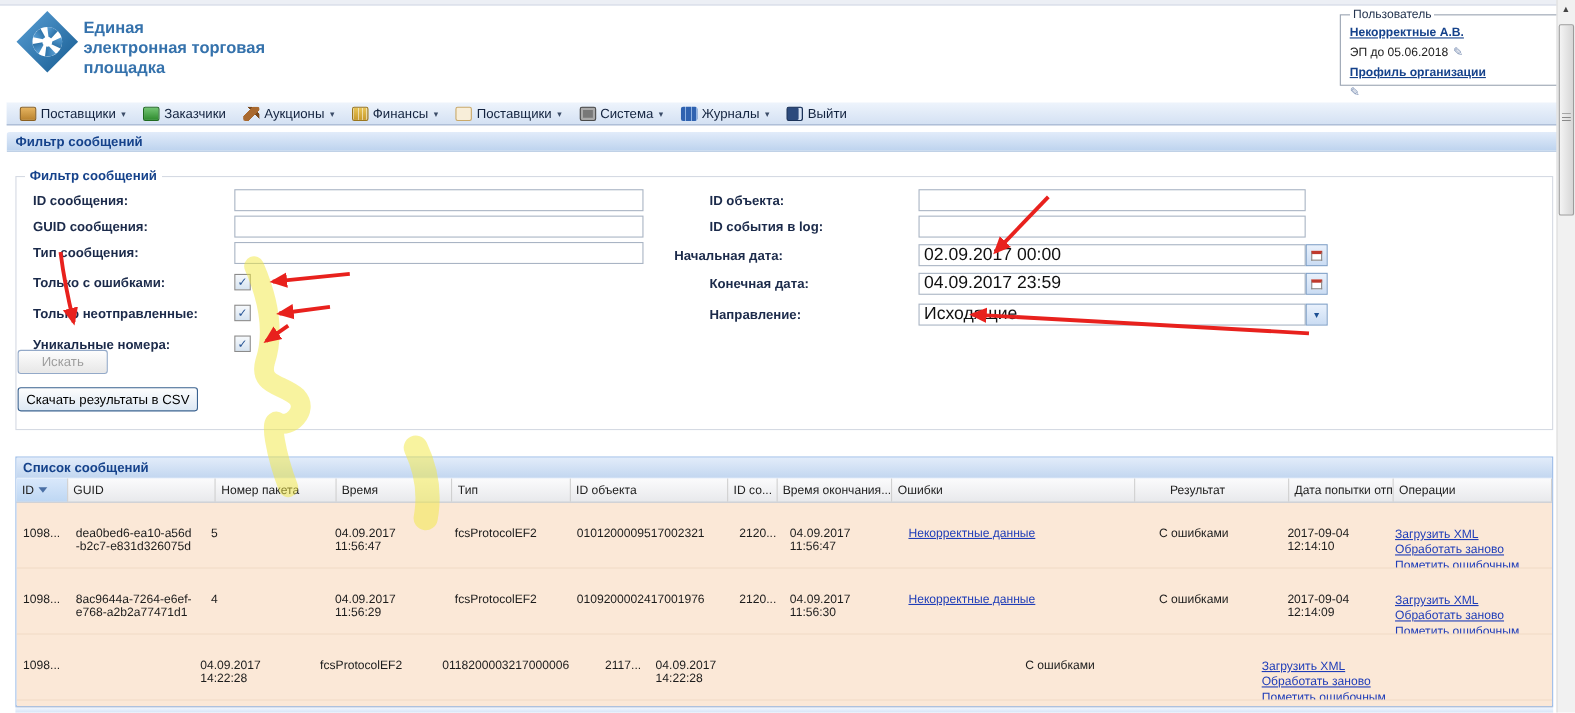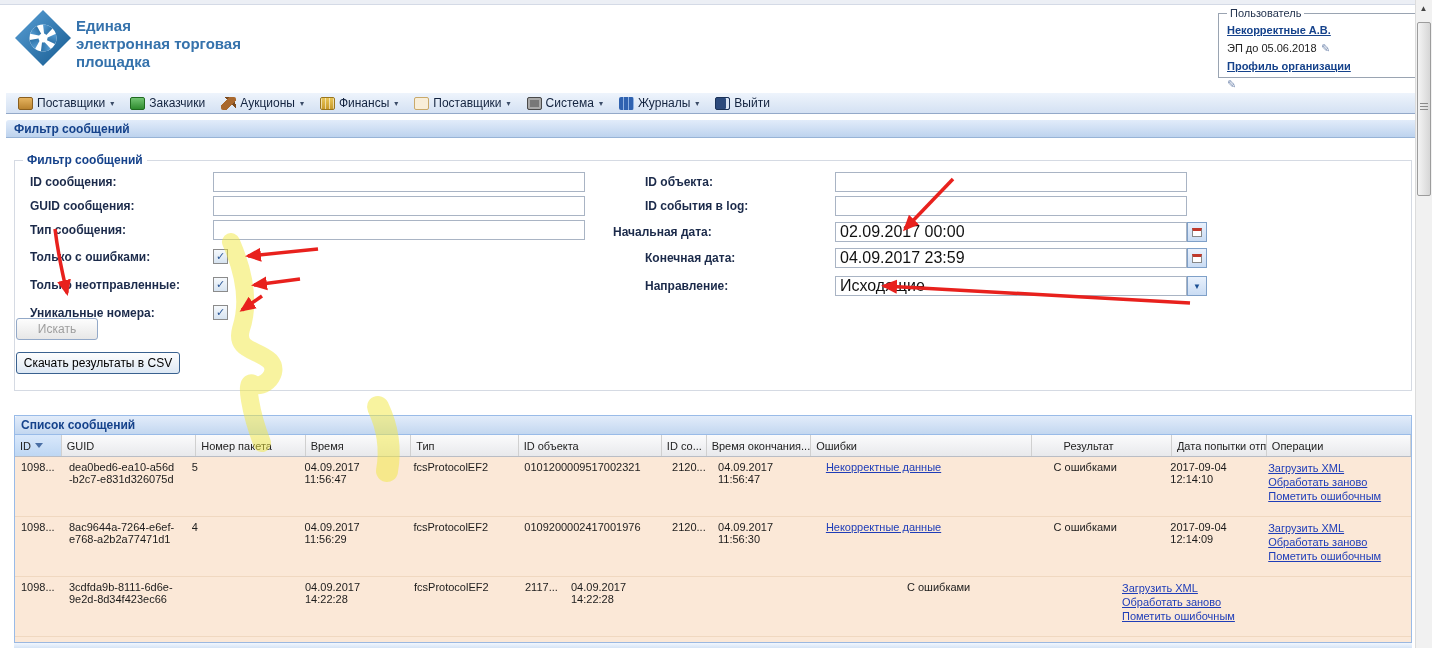"1098..." .g-cell { margin-top: none -> 18px }
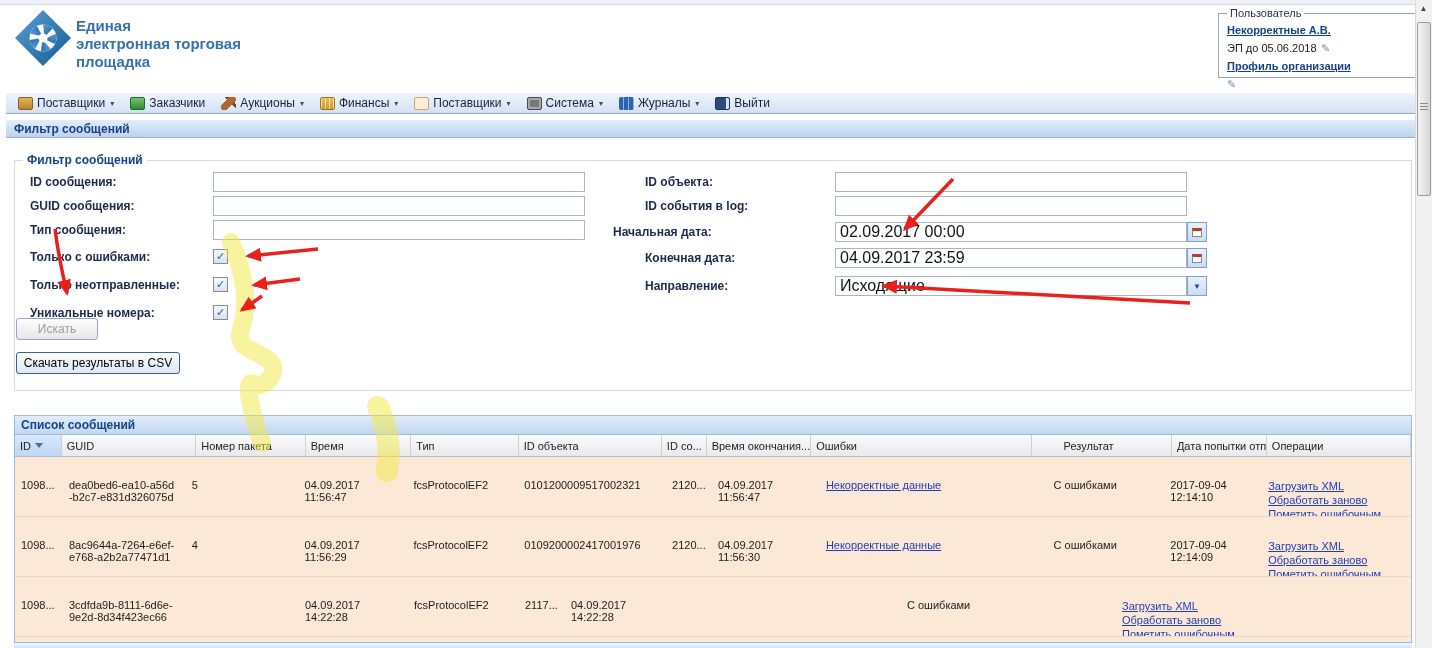"3cdfda9b-8111-6d6e-" div.g-cell { html: <div>3cdfda9b-8111-6d6e- 9e2d-8d34f423ec66</div> -> none }
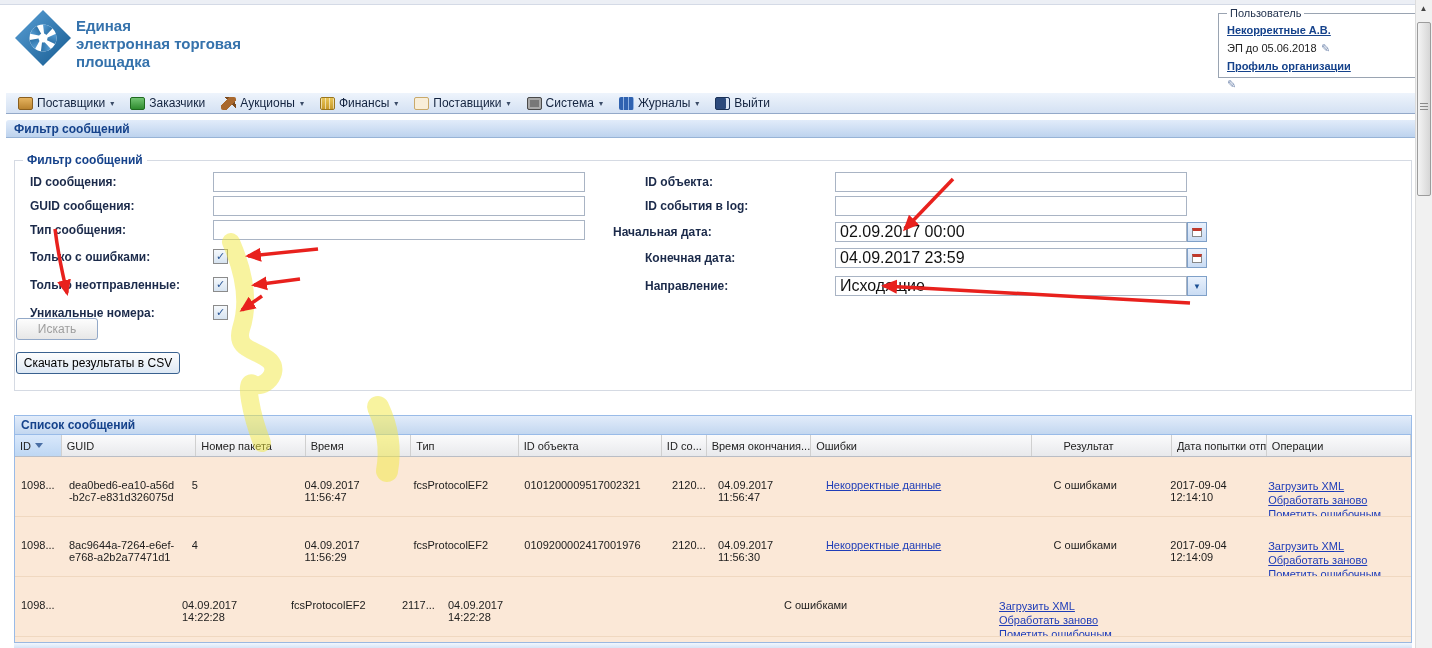"0118200003217000006" div.g-cell { html: none -> <div>0118200003217000006</div> }
